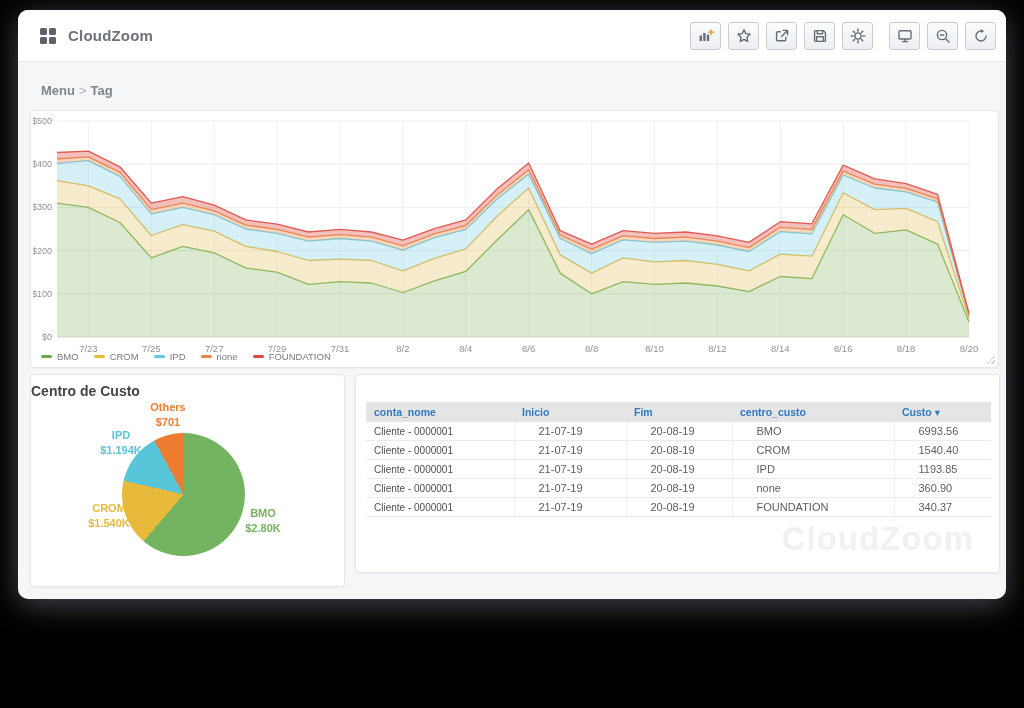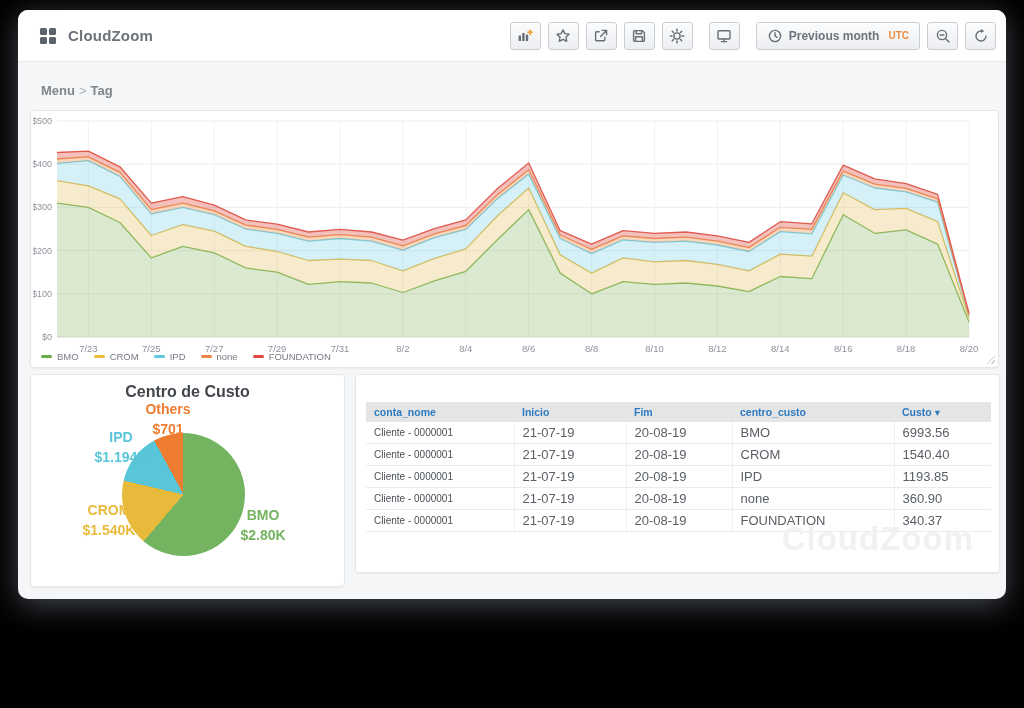"Previous month" div.tbtn { html: <div> <svg> <circle></circle> <path></path> </svg> <span>Previous month</span> <span>UTC</span> </div> -> none }
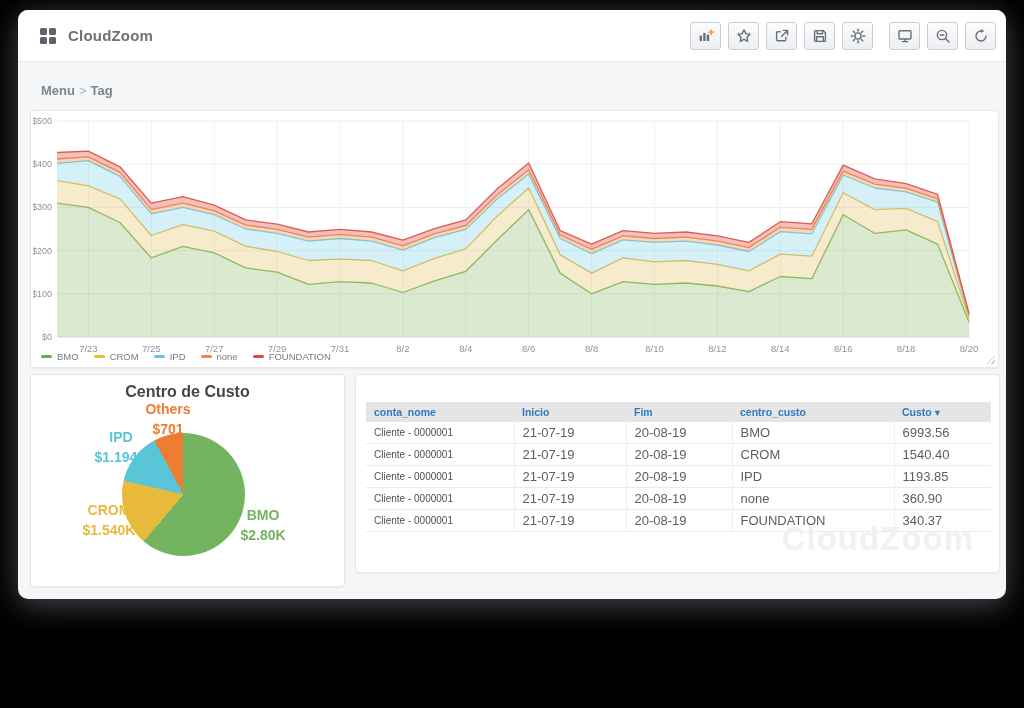"Centro de Custo" .pie-title { font-size: 16px -> 14px; text-align: center -> none }
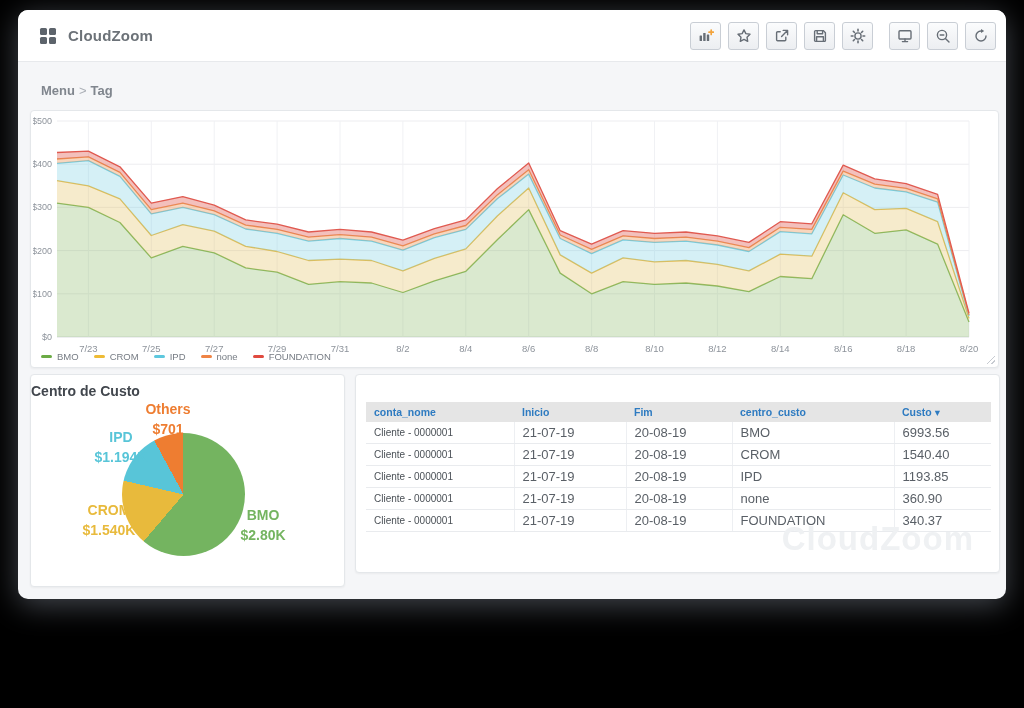"Others" .pie-label { font-size: 14px -> 11px }
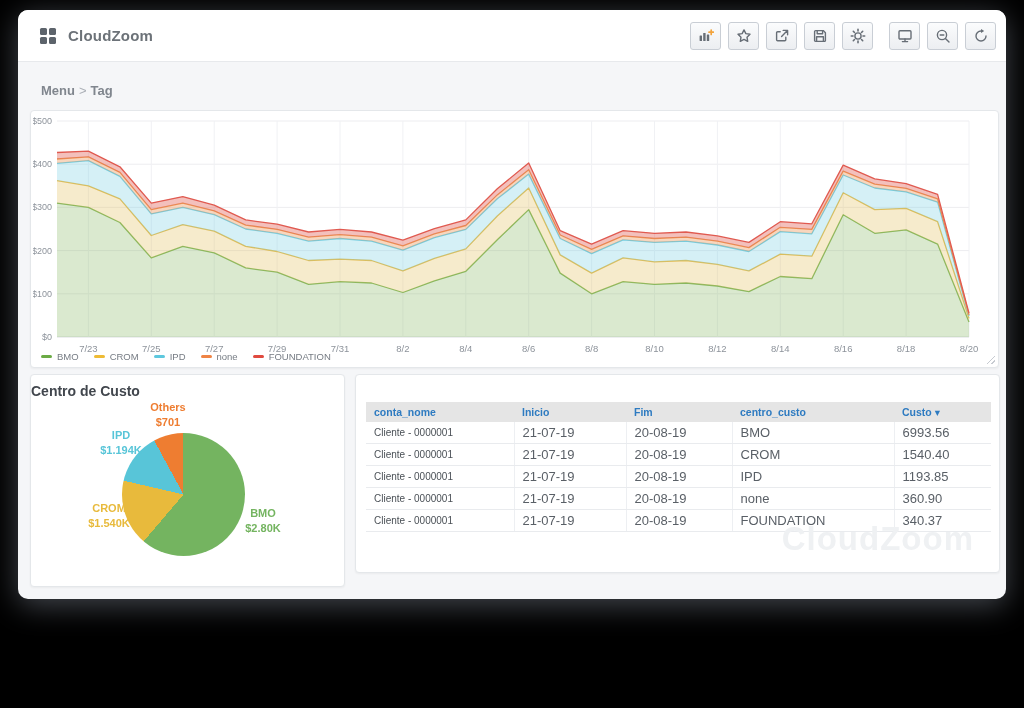"21-07-19" .data-table td { font-size: 13px -> 11px; padding: 3px 8px -> 3px 24px }
